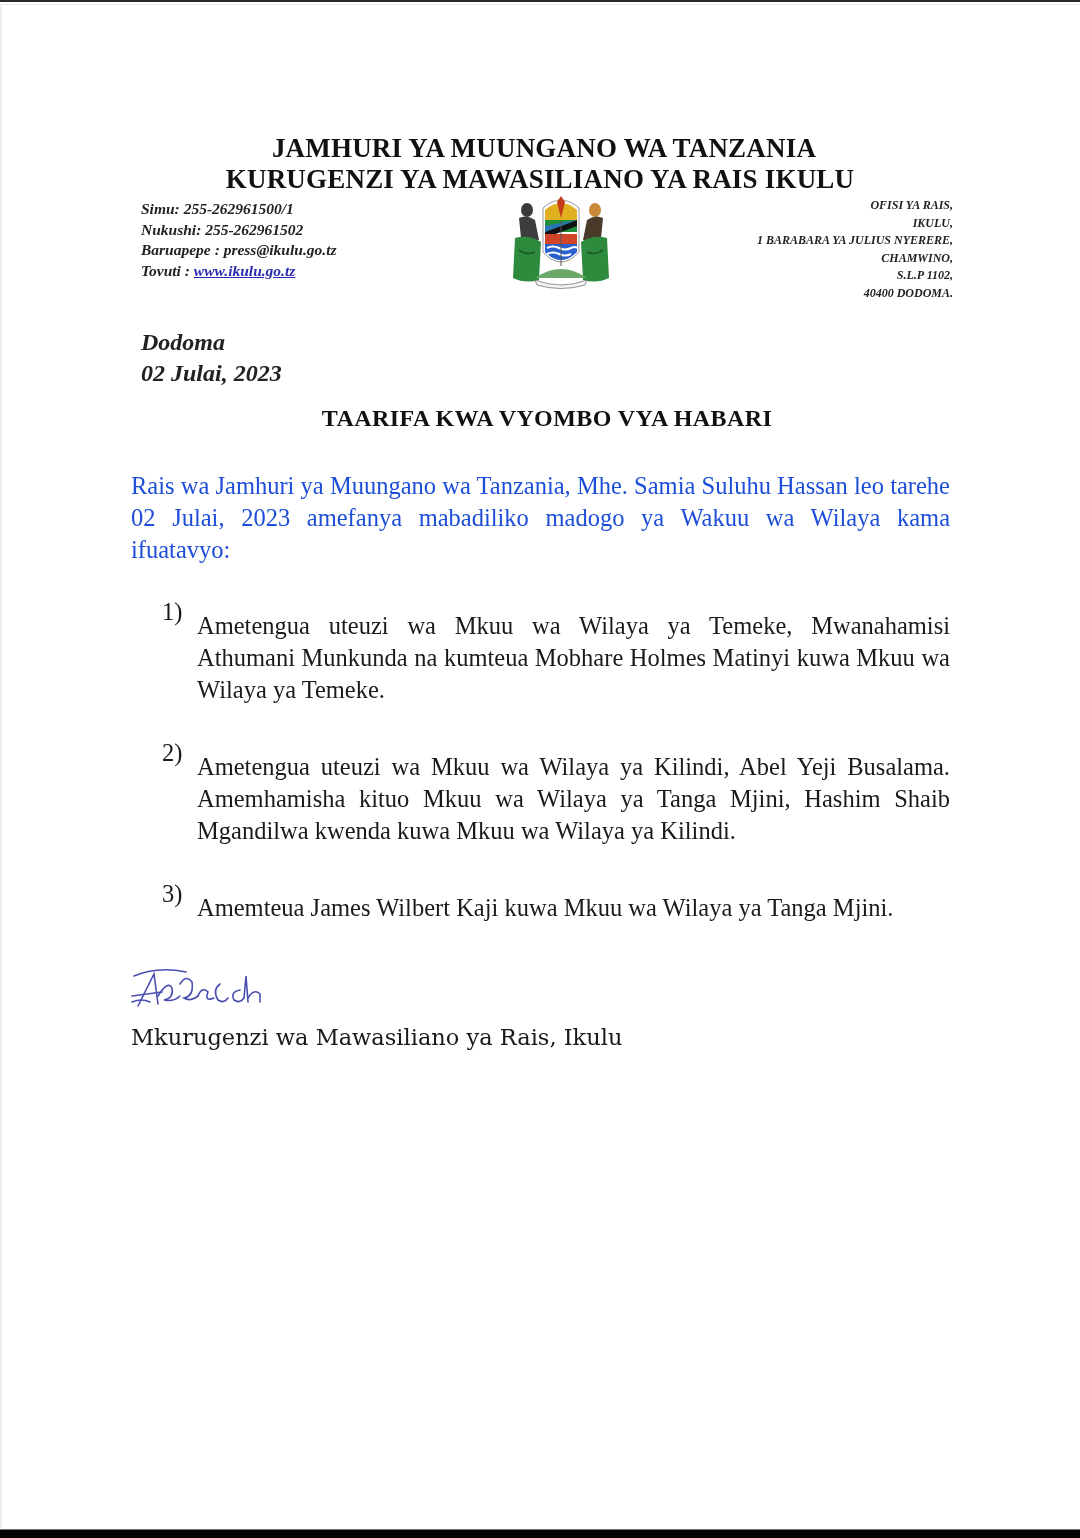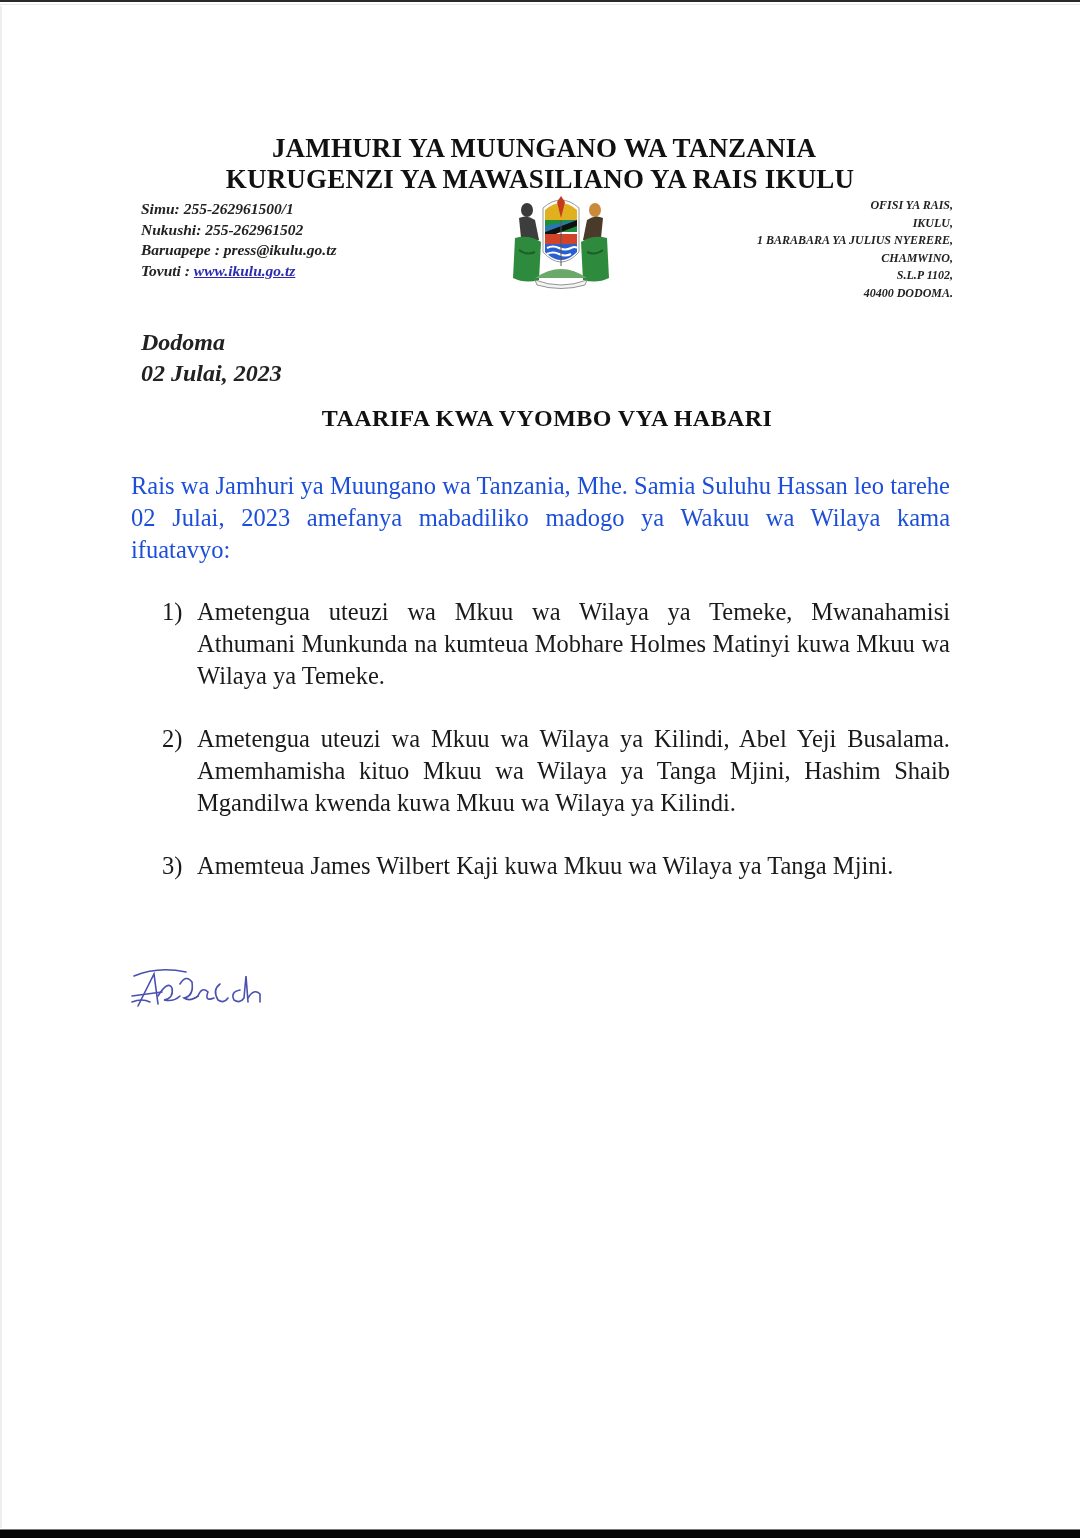"Ametengua uteuzi wa Mkuu wa" .item-text { margin-top: none -> 14px }
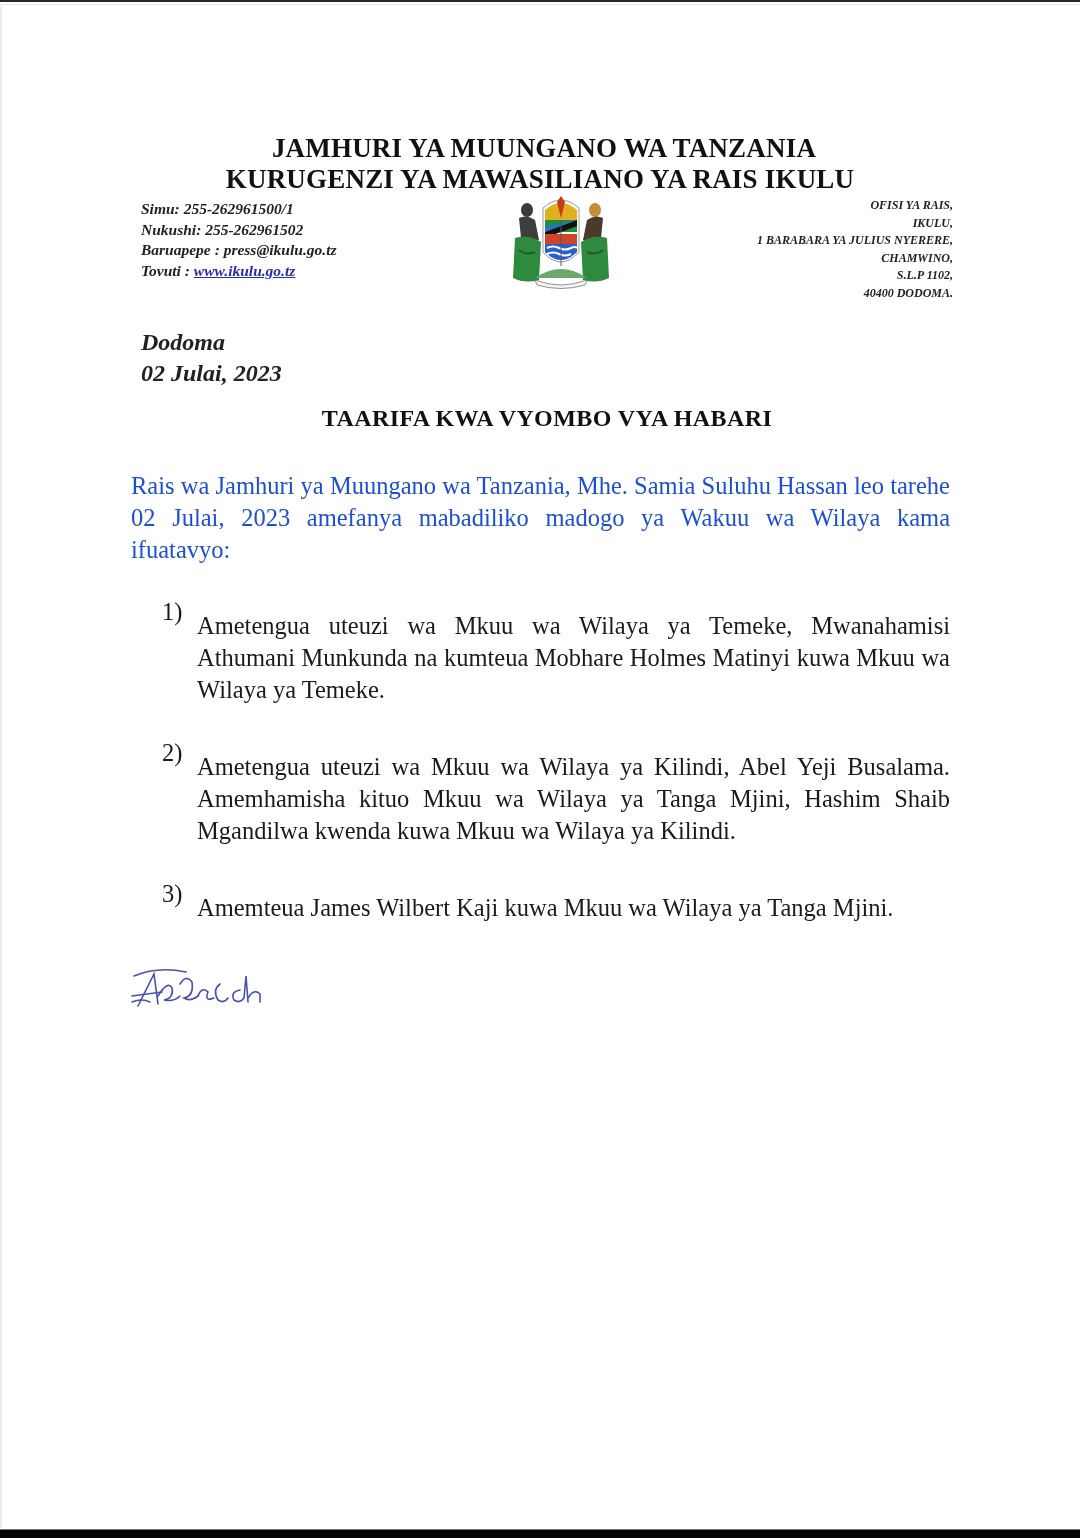"Mkurugenzi wa Mawasiliano ya Rais," div { html: none -> <div>Mkurugenzi wa Mawasiliano ya Rais, Ikulu</div> }
